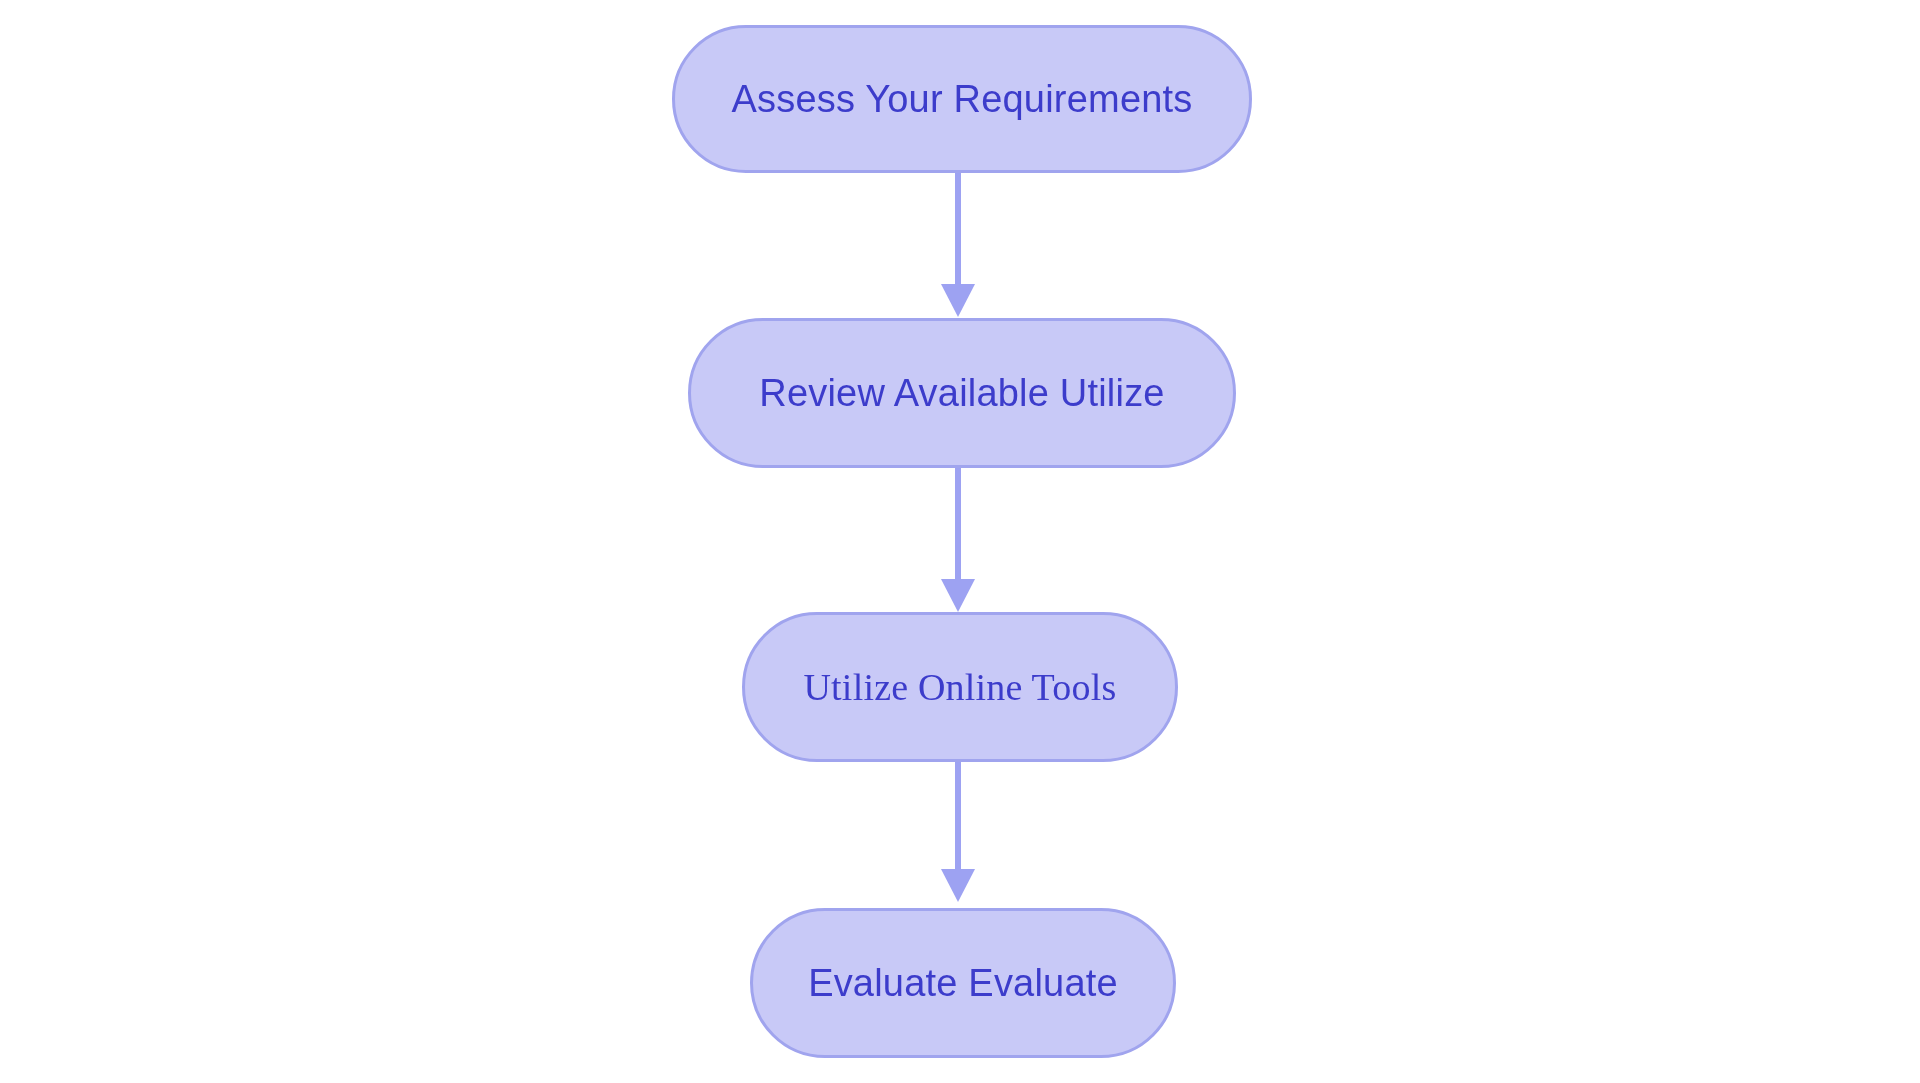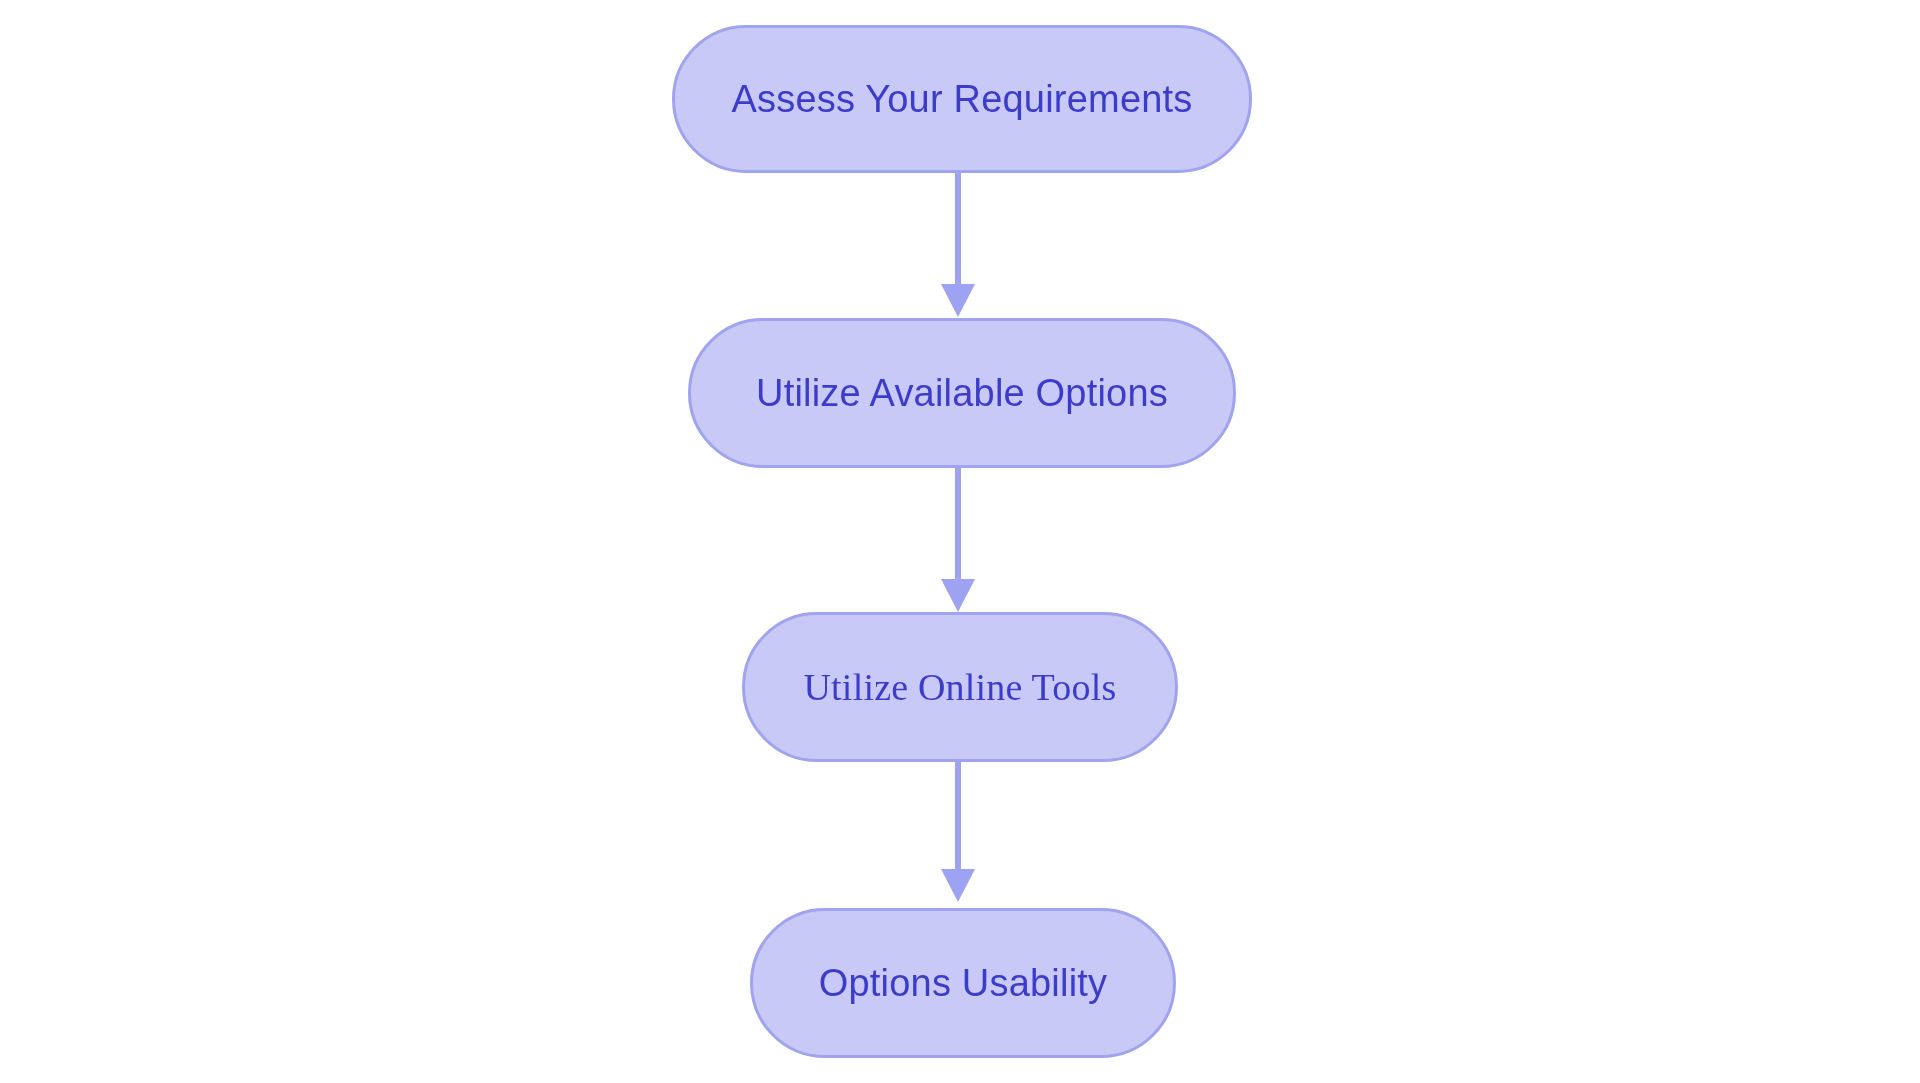"Utilize Available Options" span.label { text: Utilize Available Options -> Review Available Utilize }
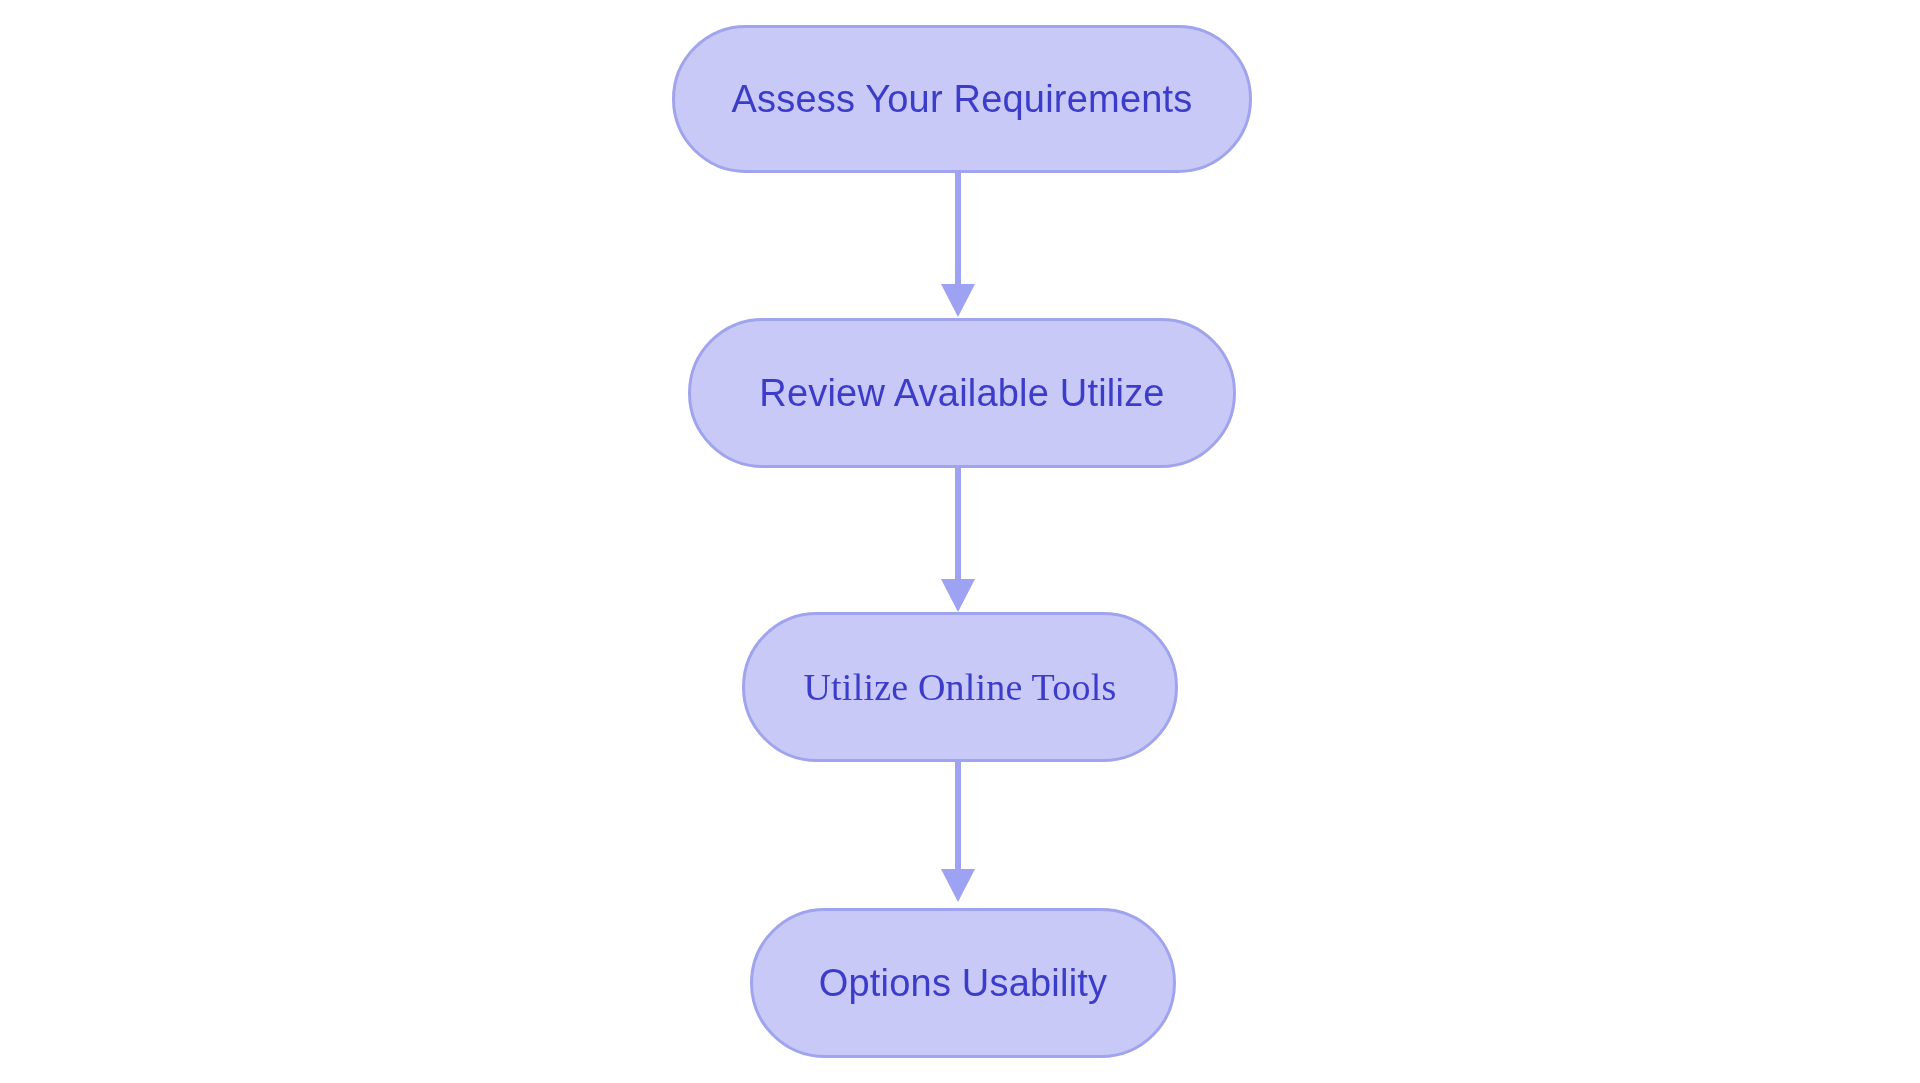"Options Usability" span.label { text: Options Usability -> Evaluate Evaluate }
